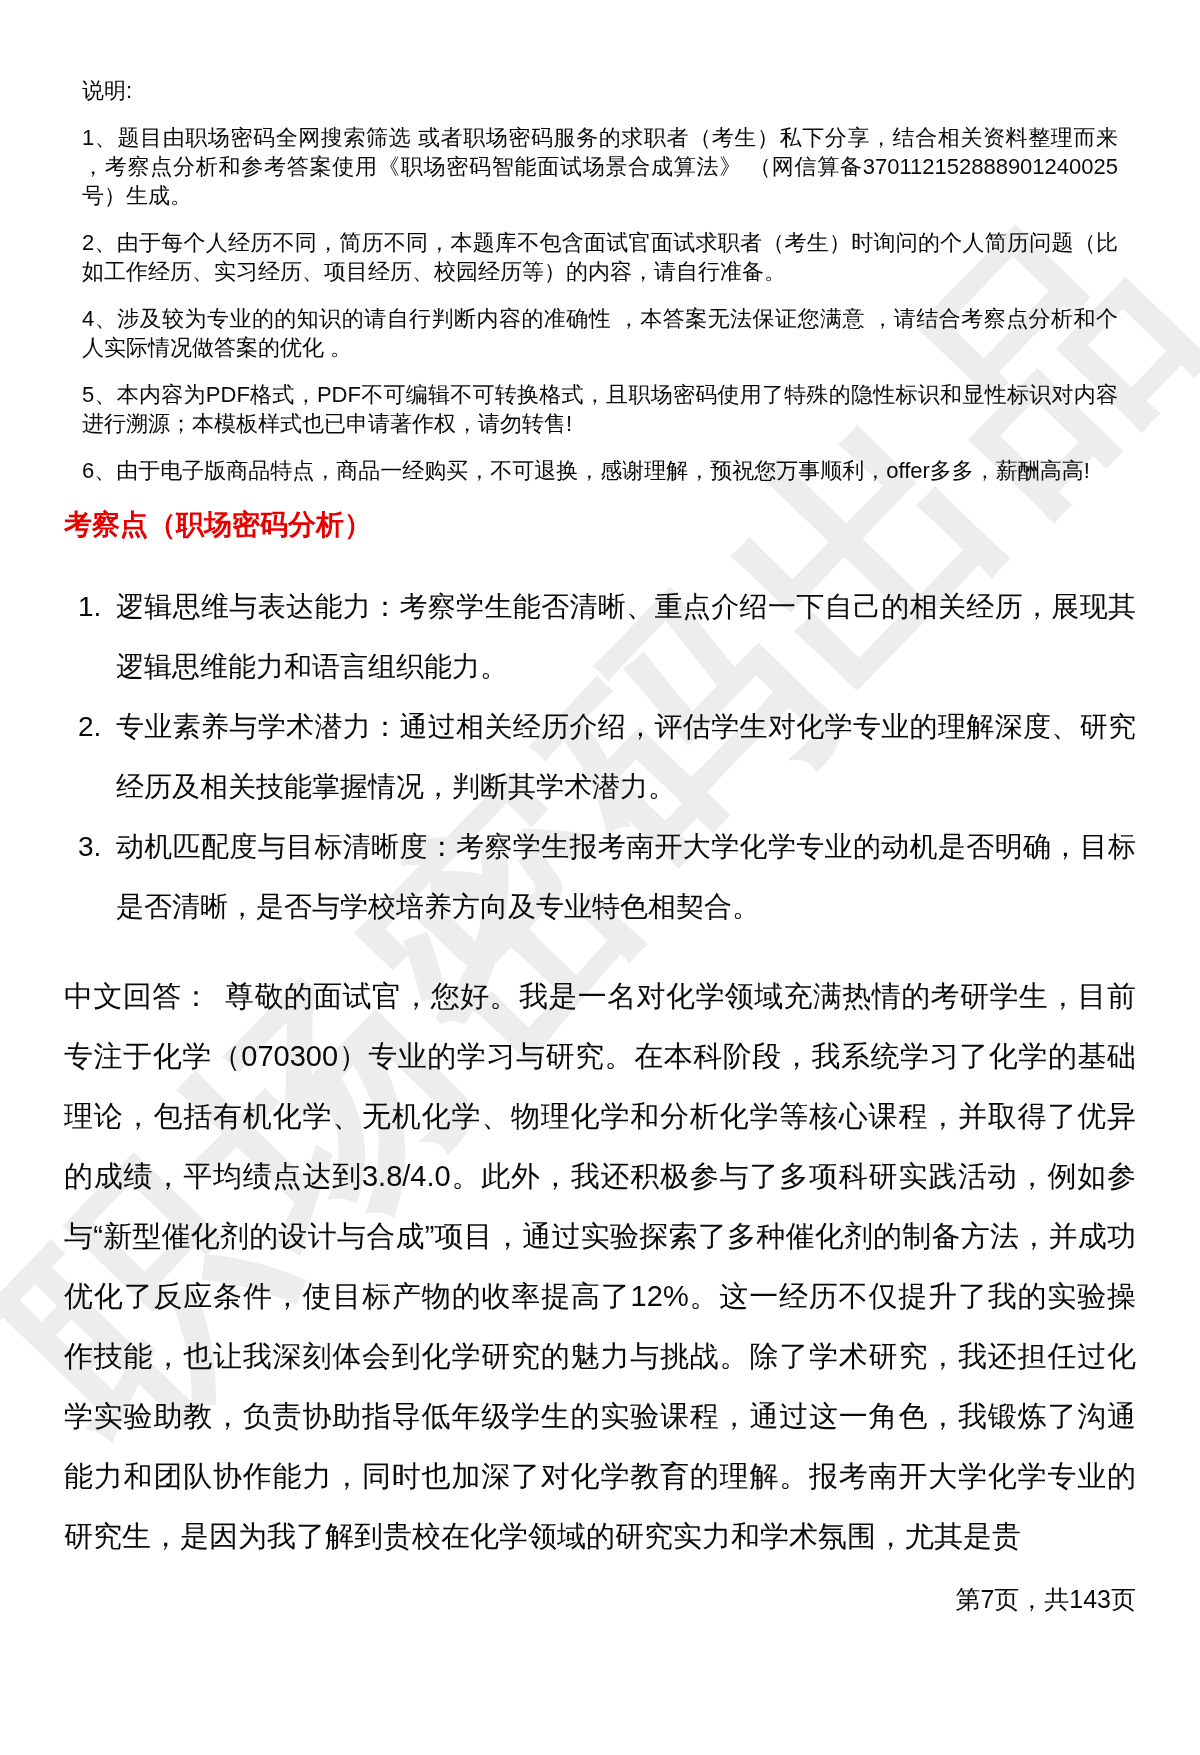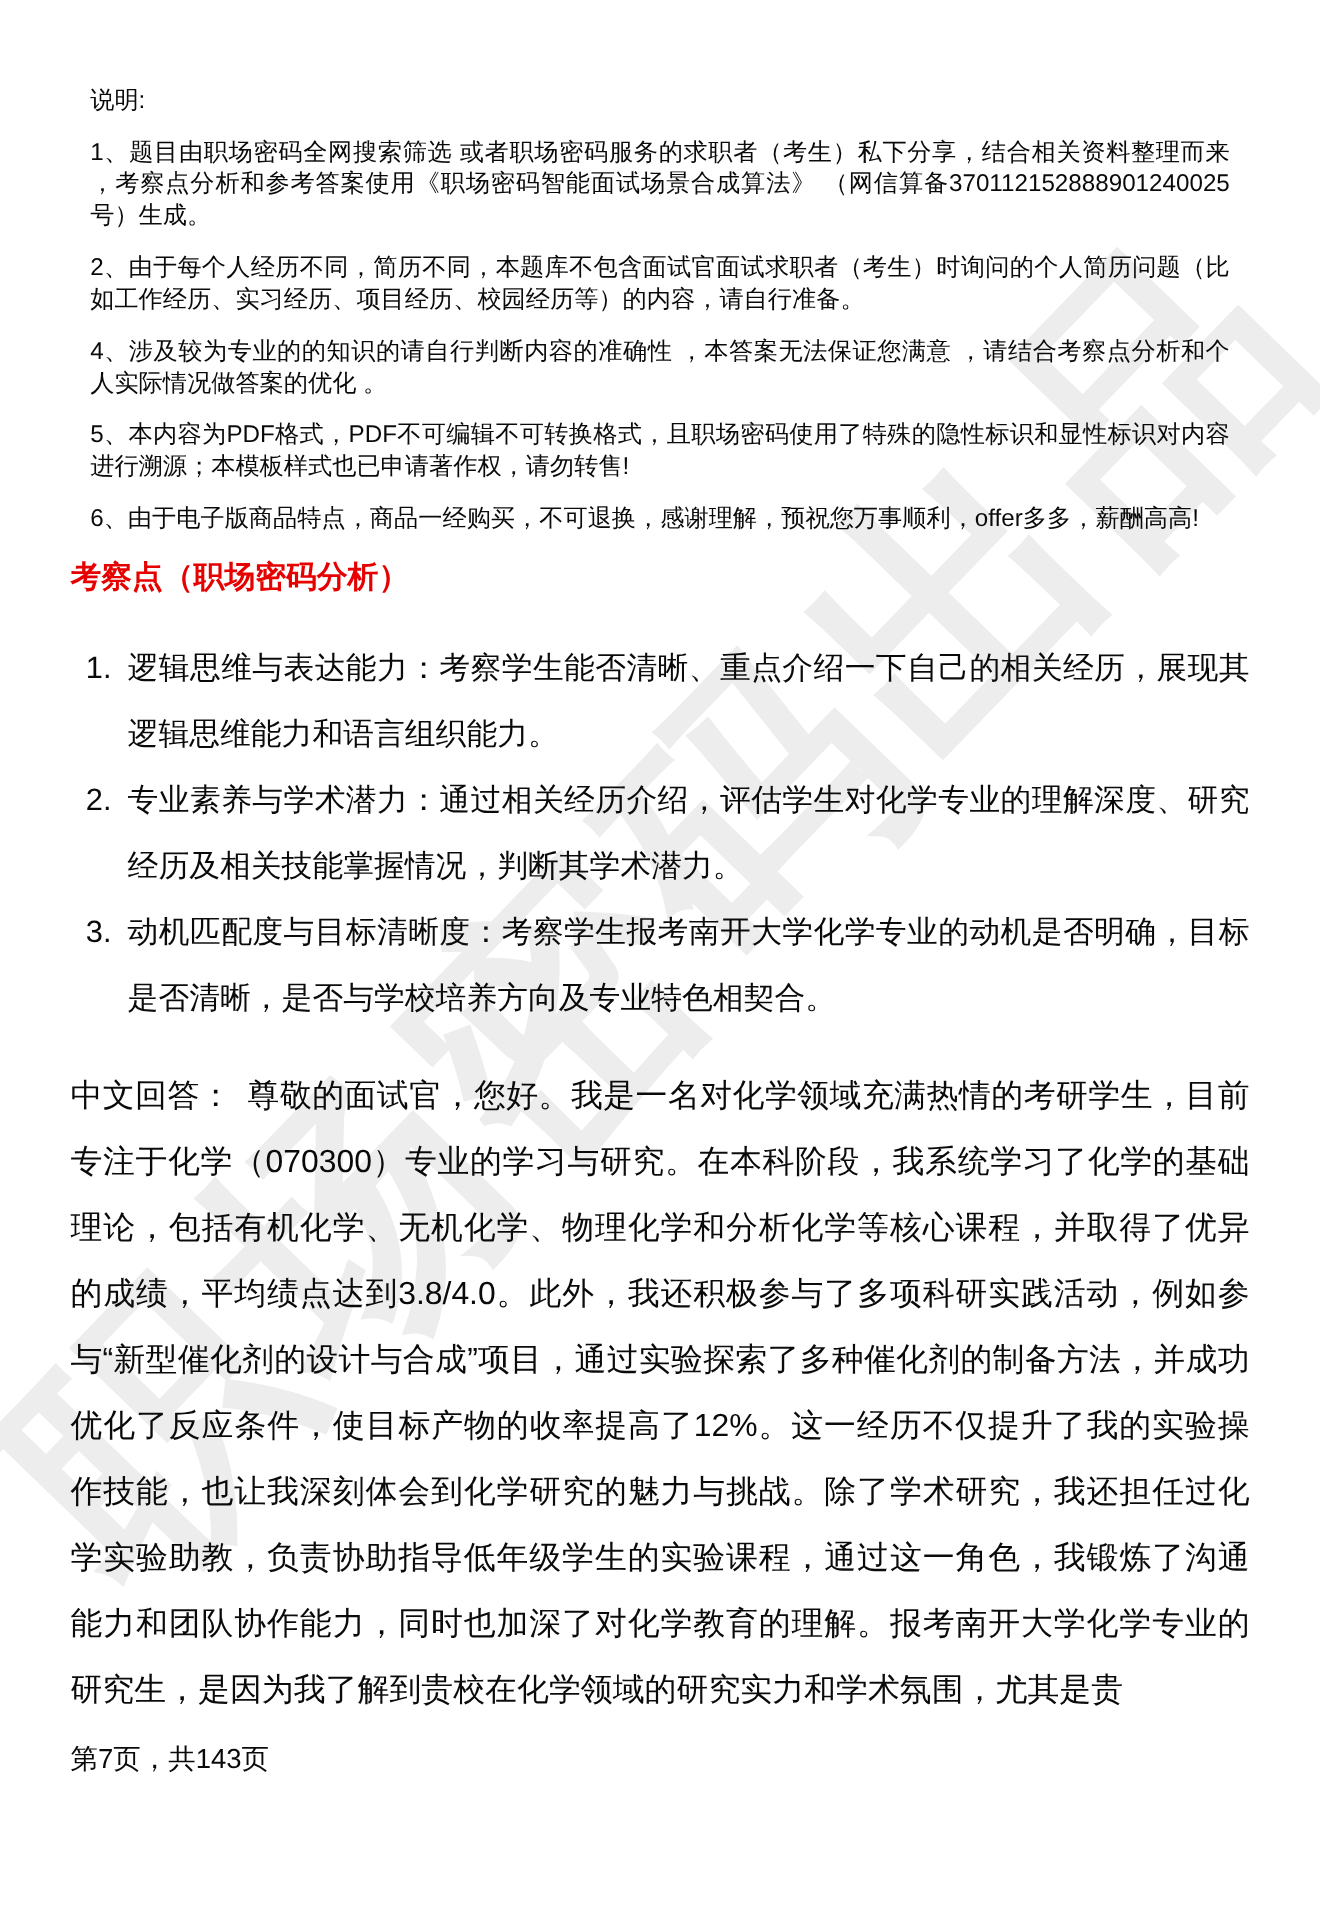"第7页，共143页" .footer { text-align: left -> right }
